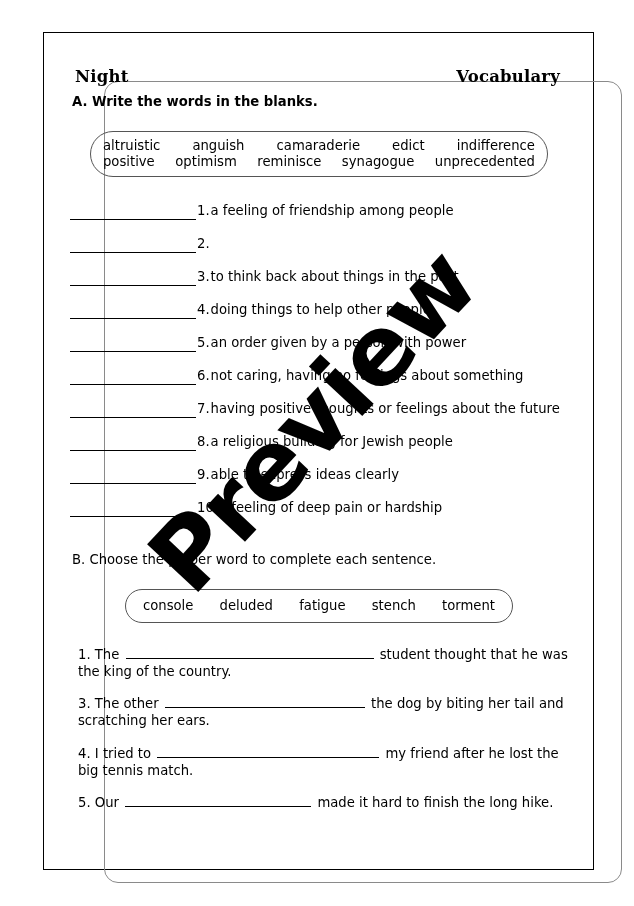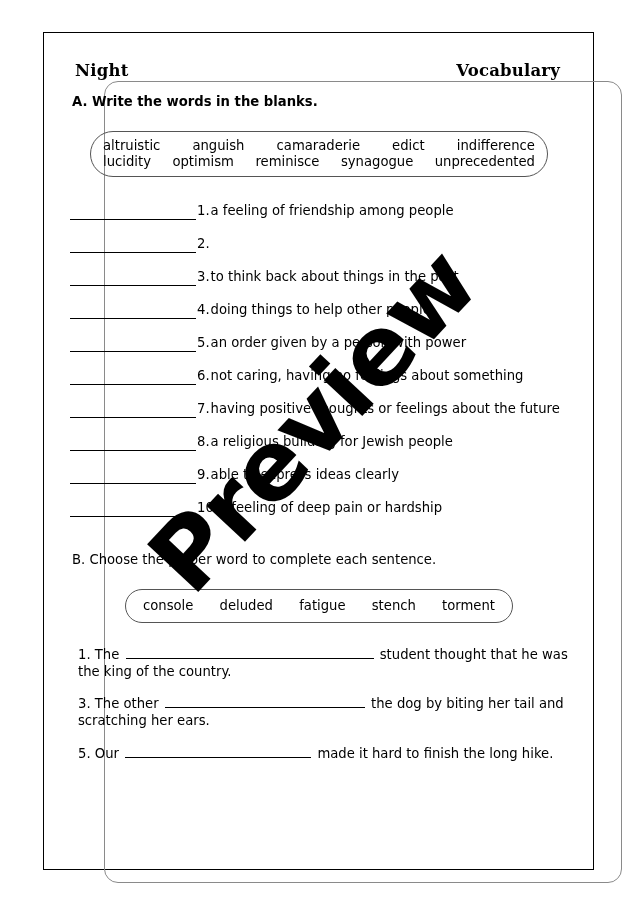"Night" #worksheet-header { top: 57px -> 63px }
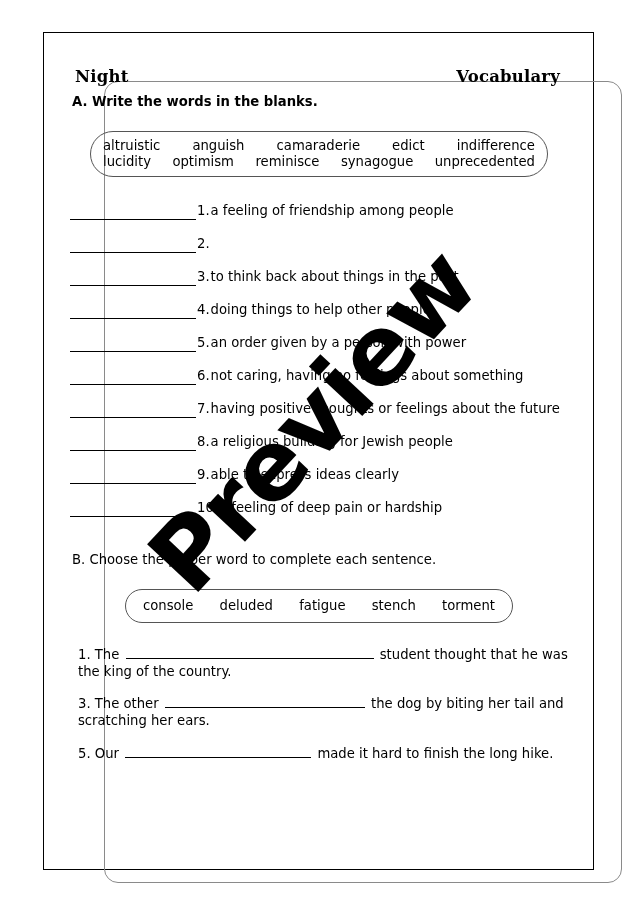"lucidity" span.bank-word { text: lucidity -> positive }
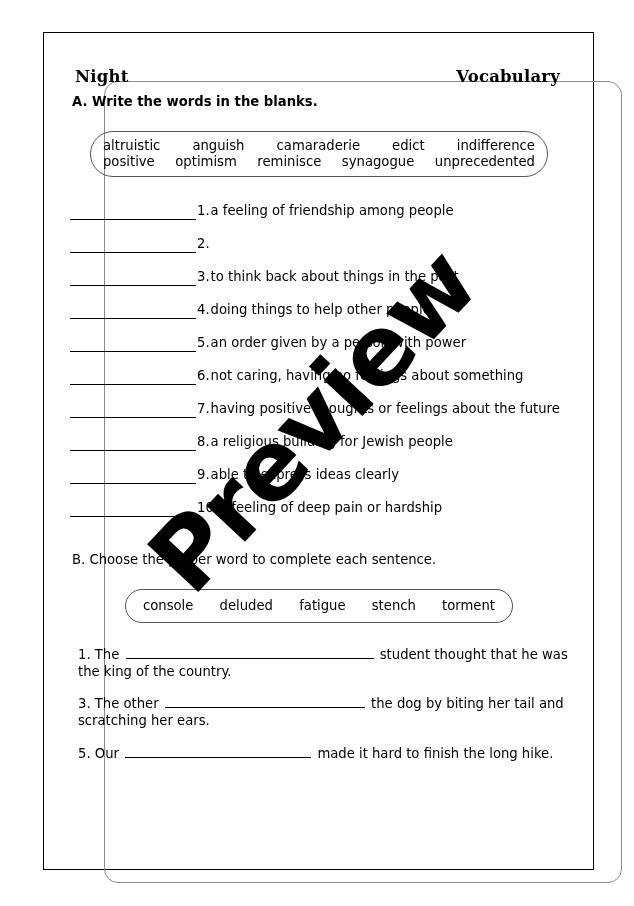"4. I tried to my" div.sentence-row { html: none -> <div> <span>4.</span> <span>I tried to</span> <span></span> <span>my friend after he lost the big tennis match.</span> </div> }
